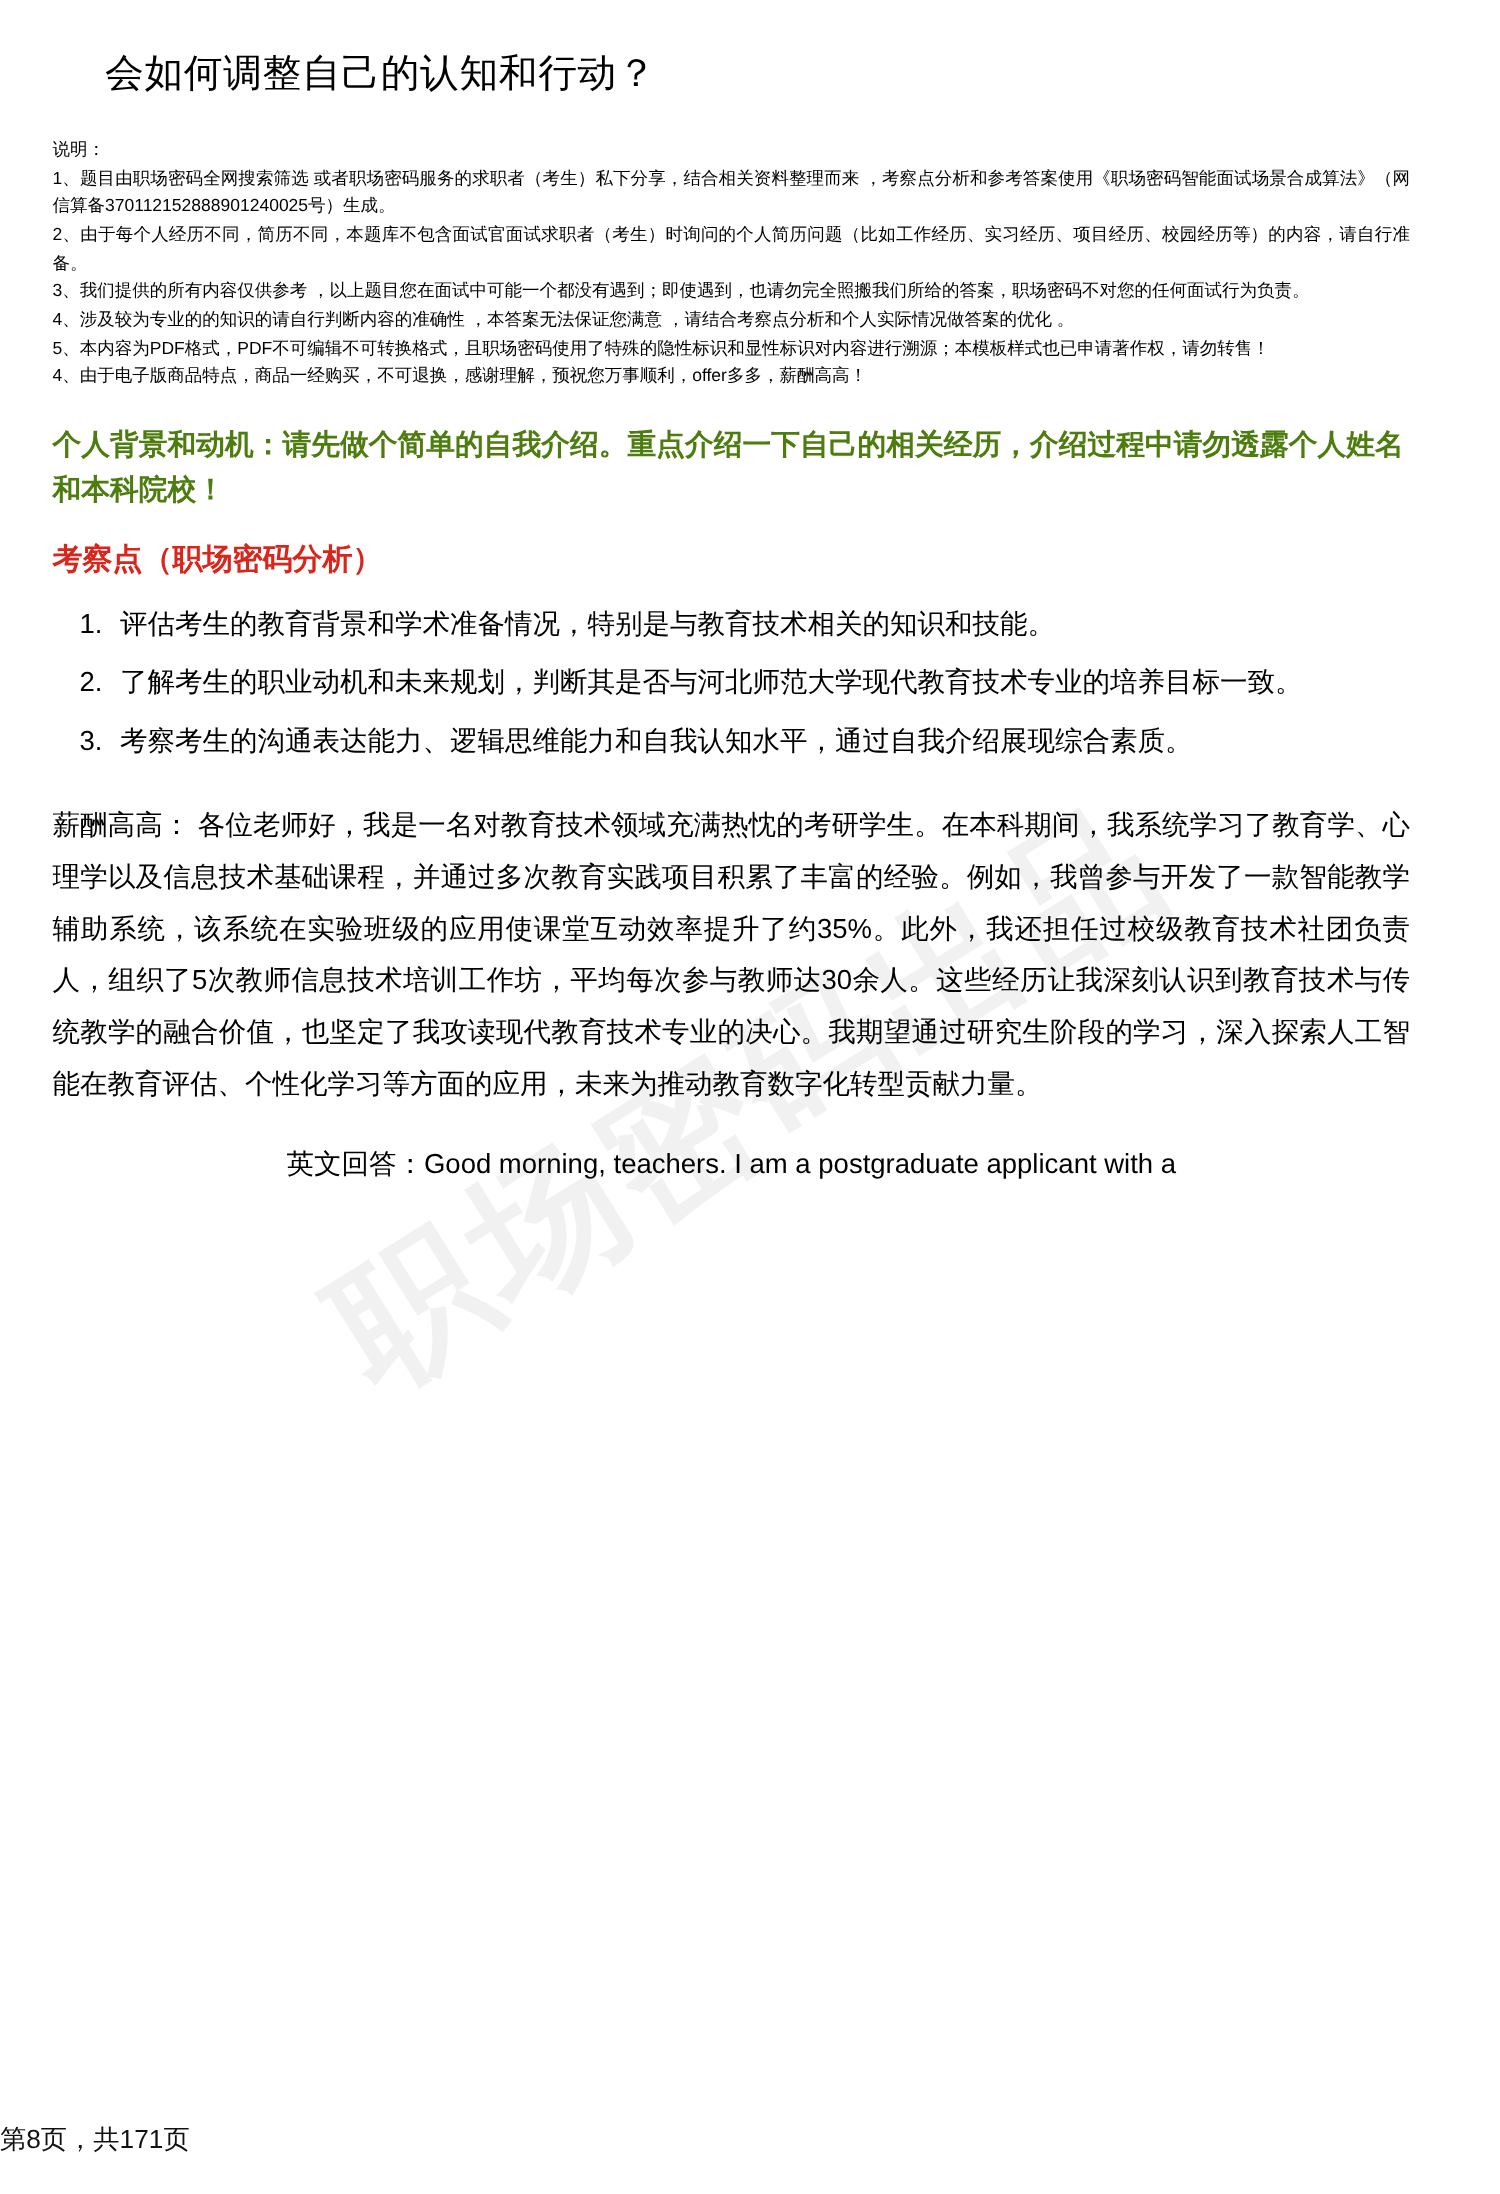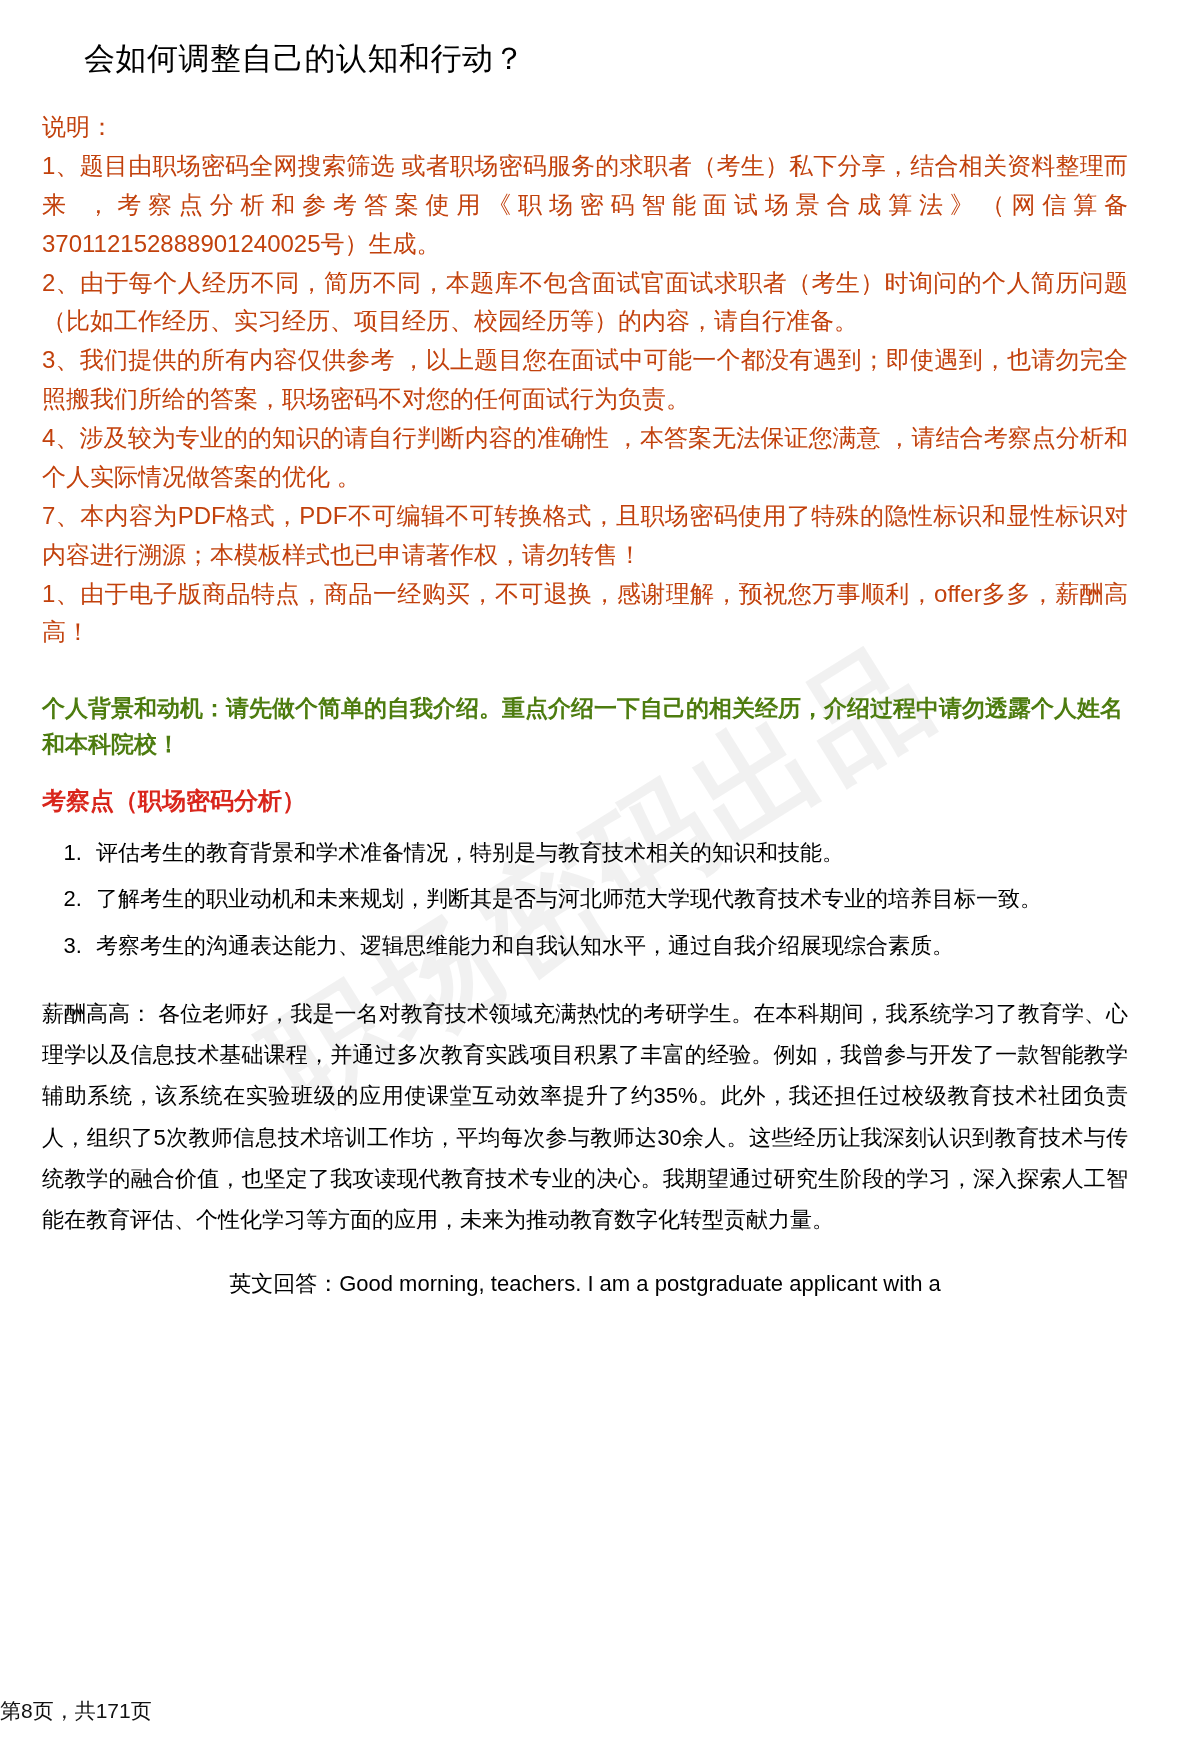"说明：" .note-block { color: #c2410c -> #000000; font-size: 24px -> 14px; margin-bottom: 39px -> 26px }
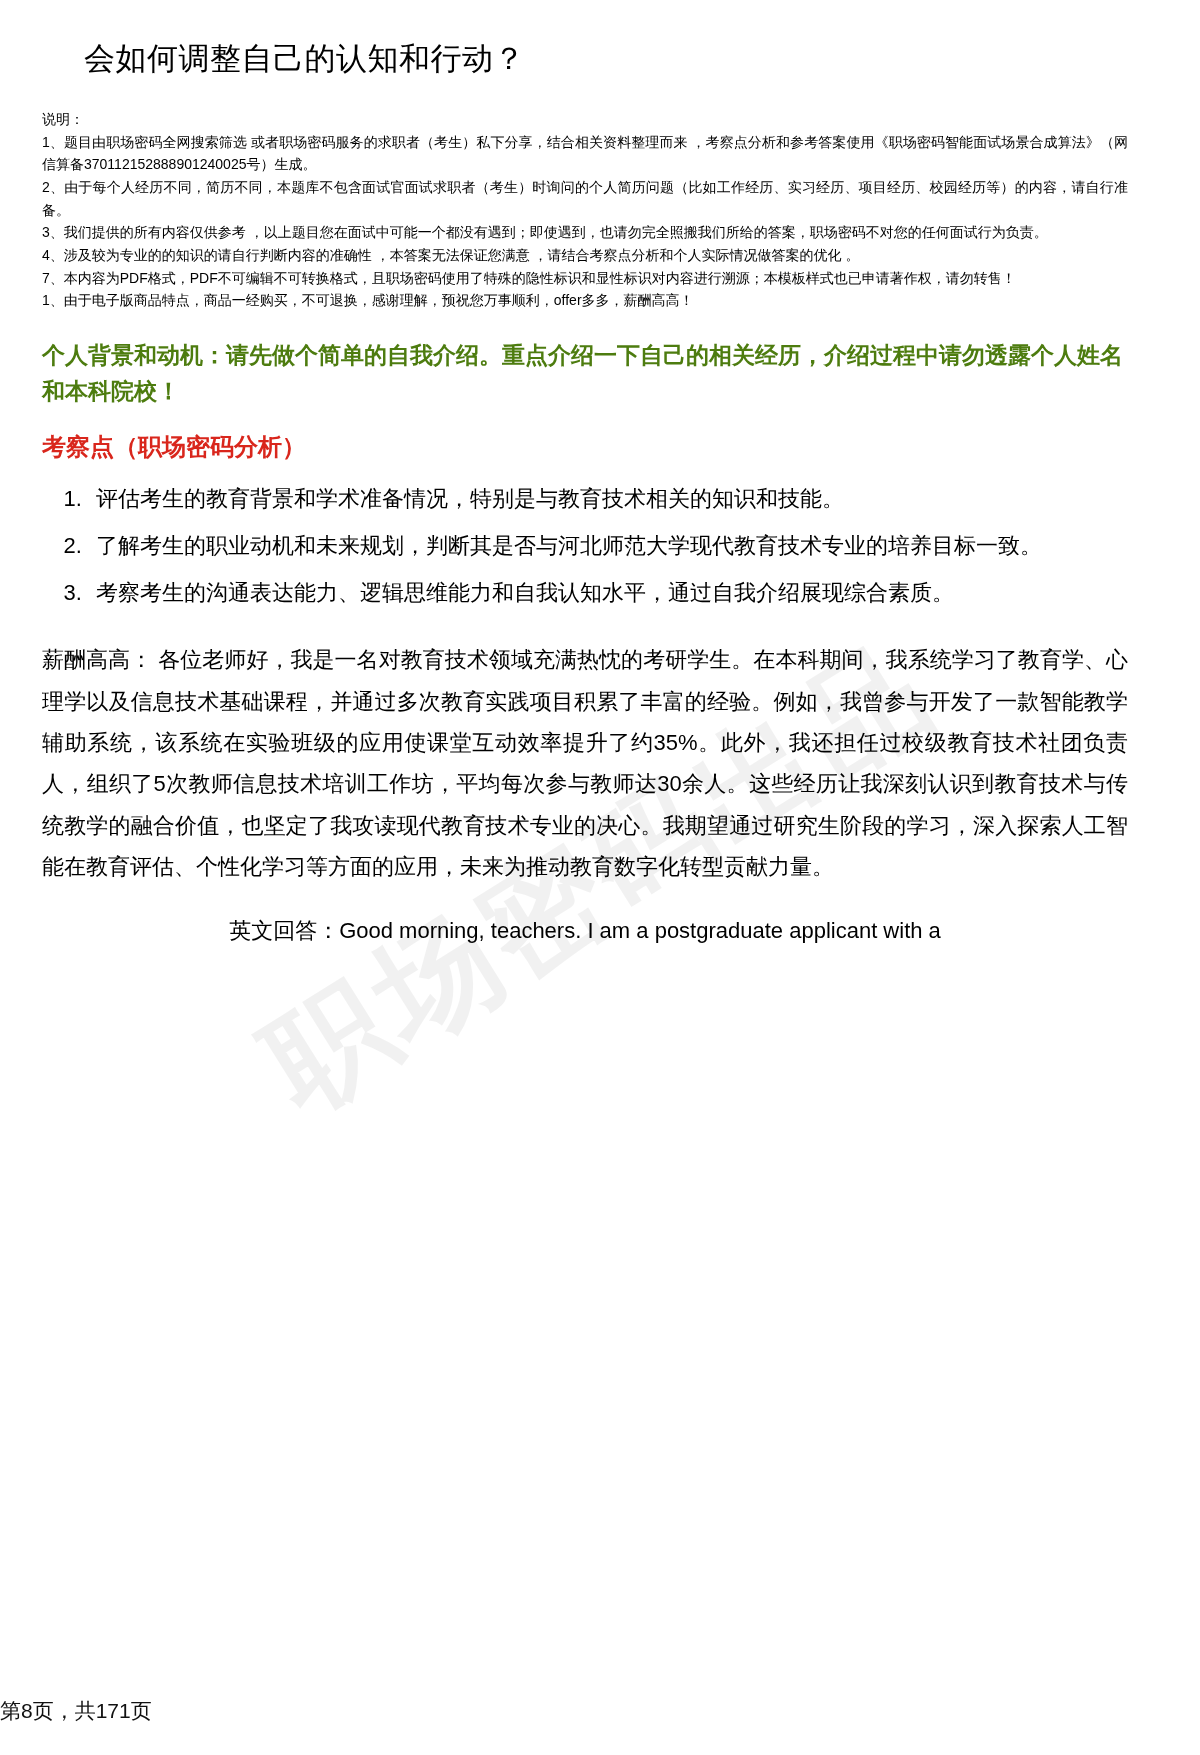"7、本内容为PDF格式，PDF不可编辑不可转换格式，且职场密码使用了特殊的隐性标" p { text: 7 -> 5 }
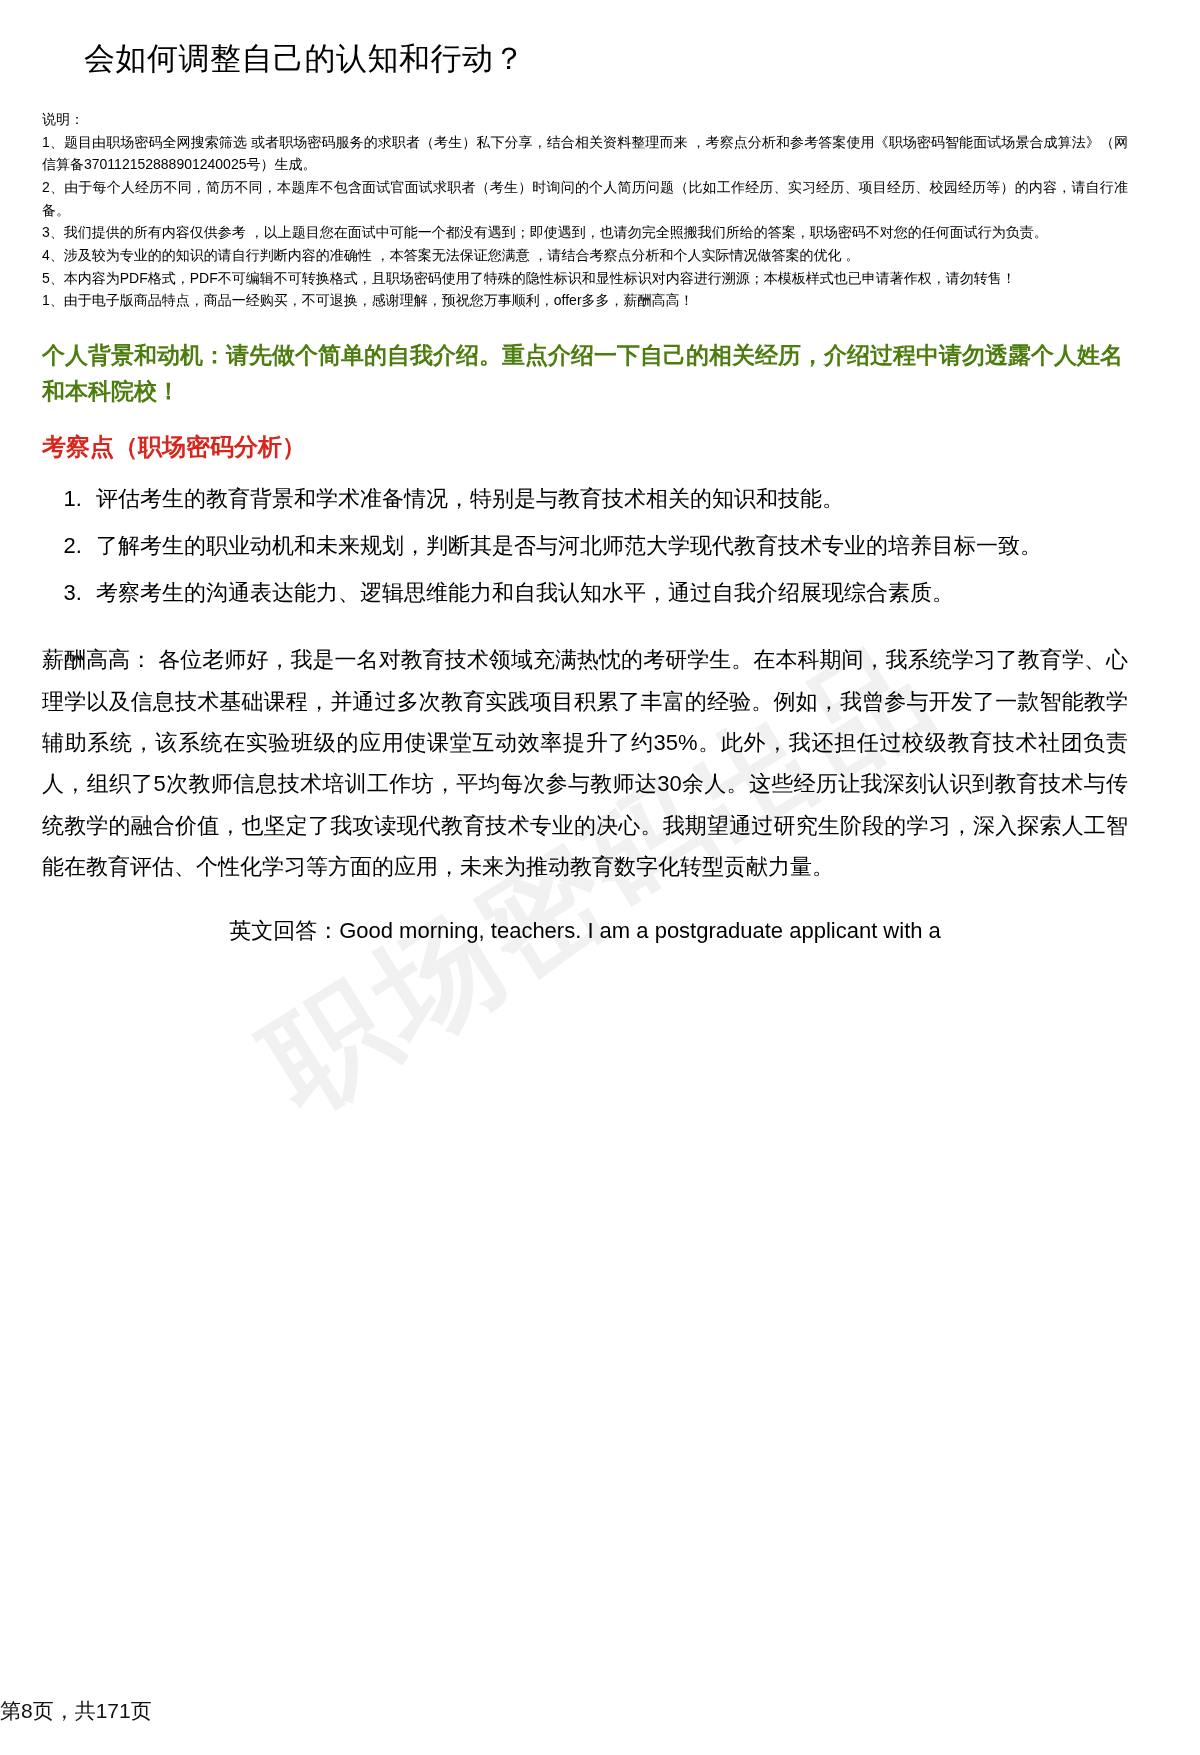"1、由于电子版商品特点，商品一经购买，不可退换，感谢理解，预祝您万事顺利，off" p { text: 1 -> 4 }
